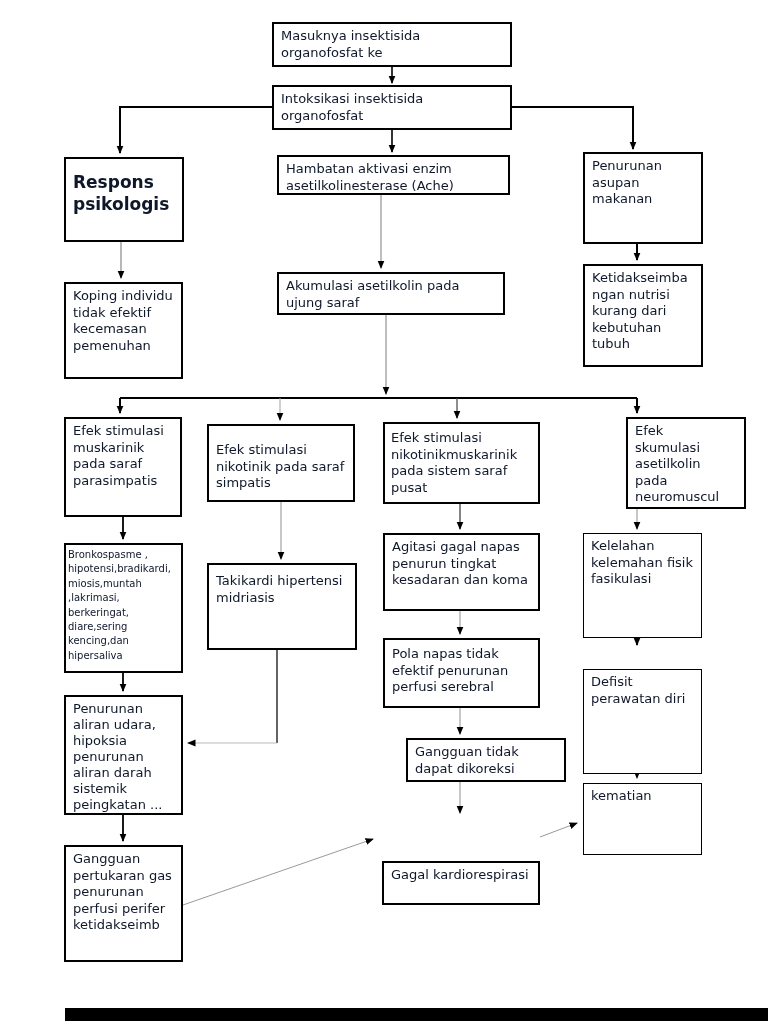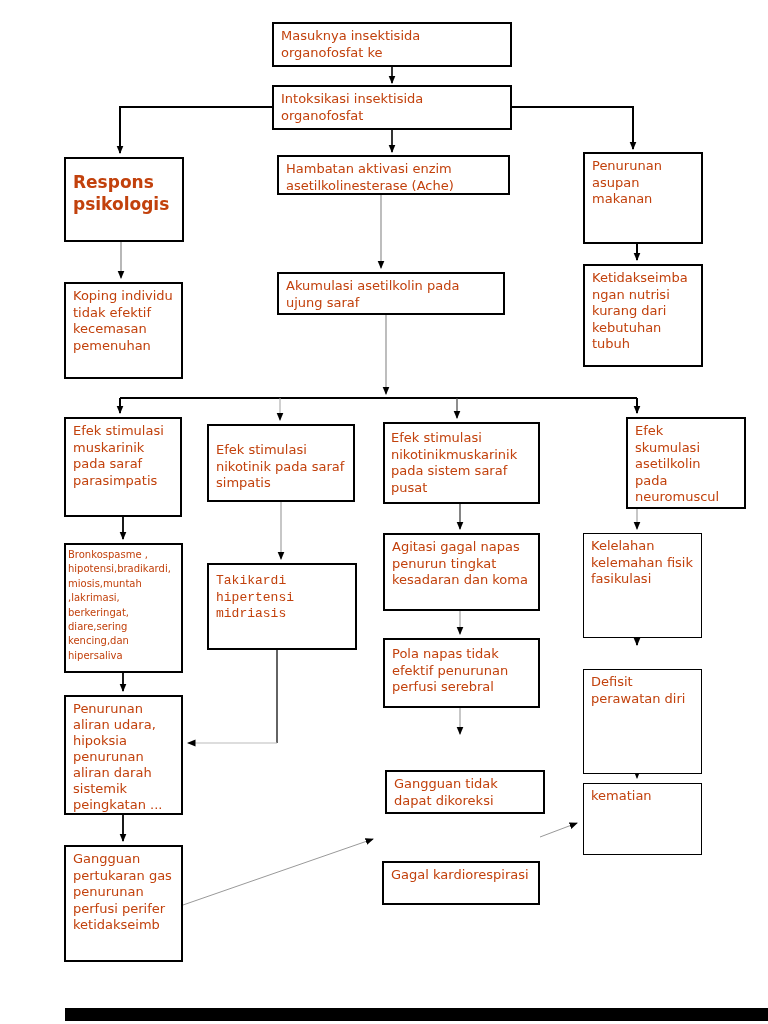"Masuknya insektisida organofosfat ke" #page { color: #c2410c -> #0f172a }
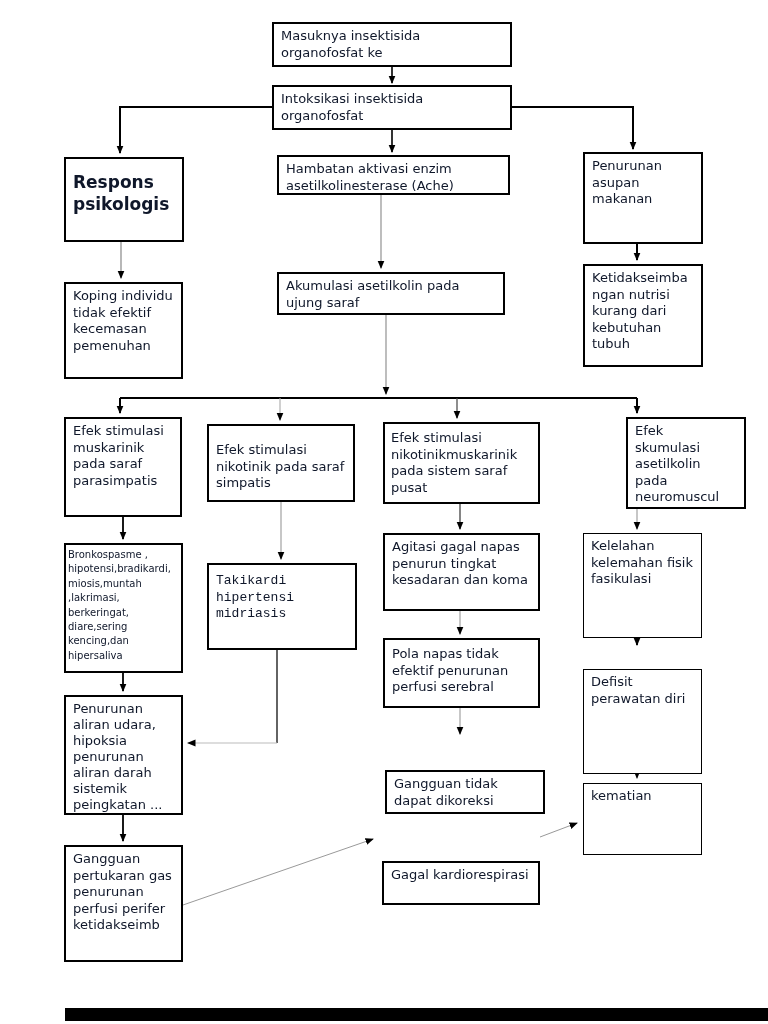"Takikardi hipertensi midriasis" div.node { font-family: Liberation Mono, monospace -> none }
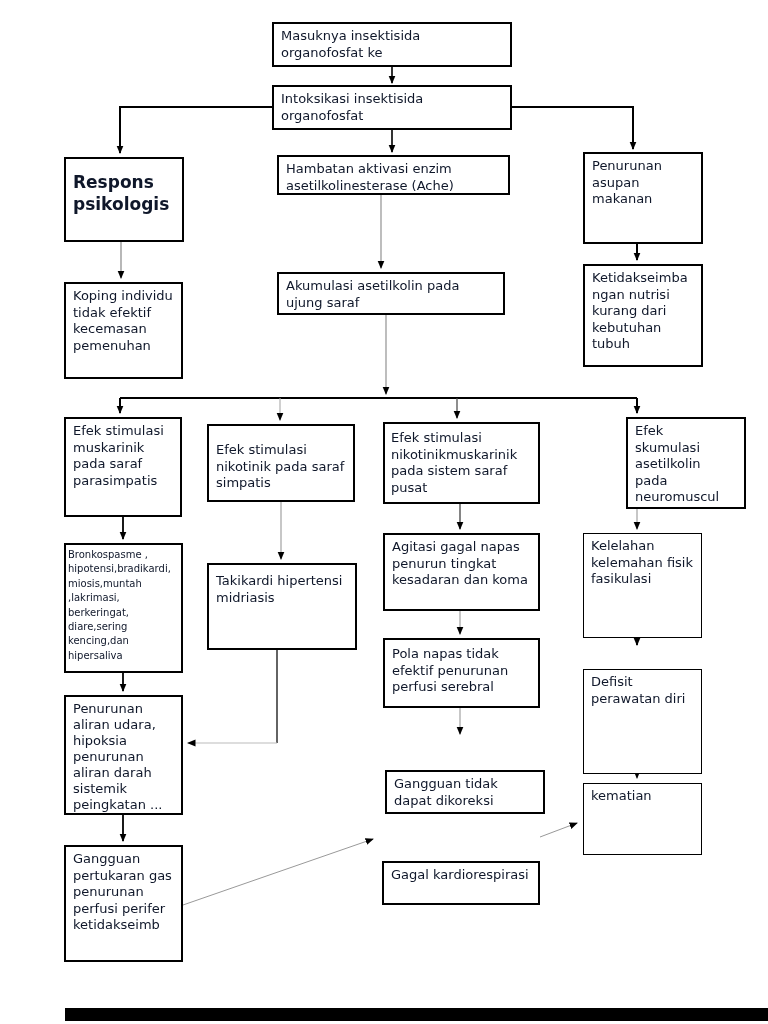"Gangguan tidak dapat dikoreksi" div.node { left: 385px -> 406px; margin-top: 32px -> none }
